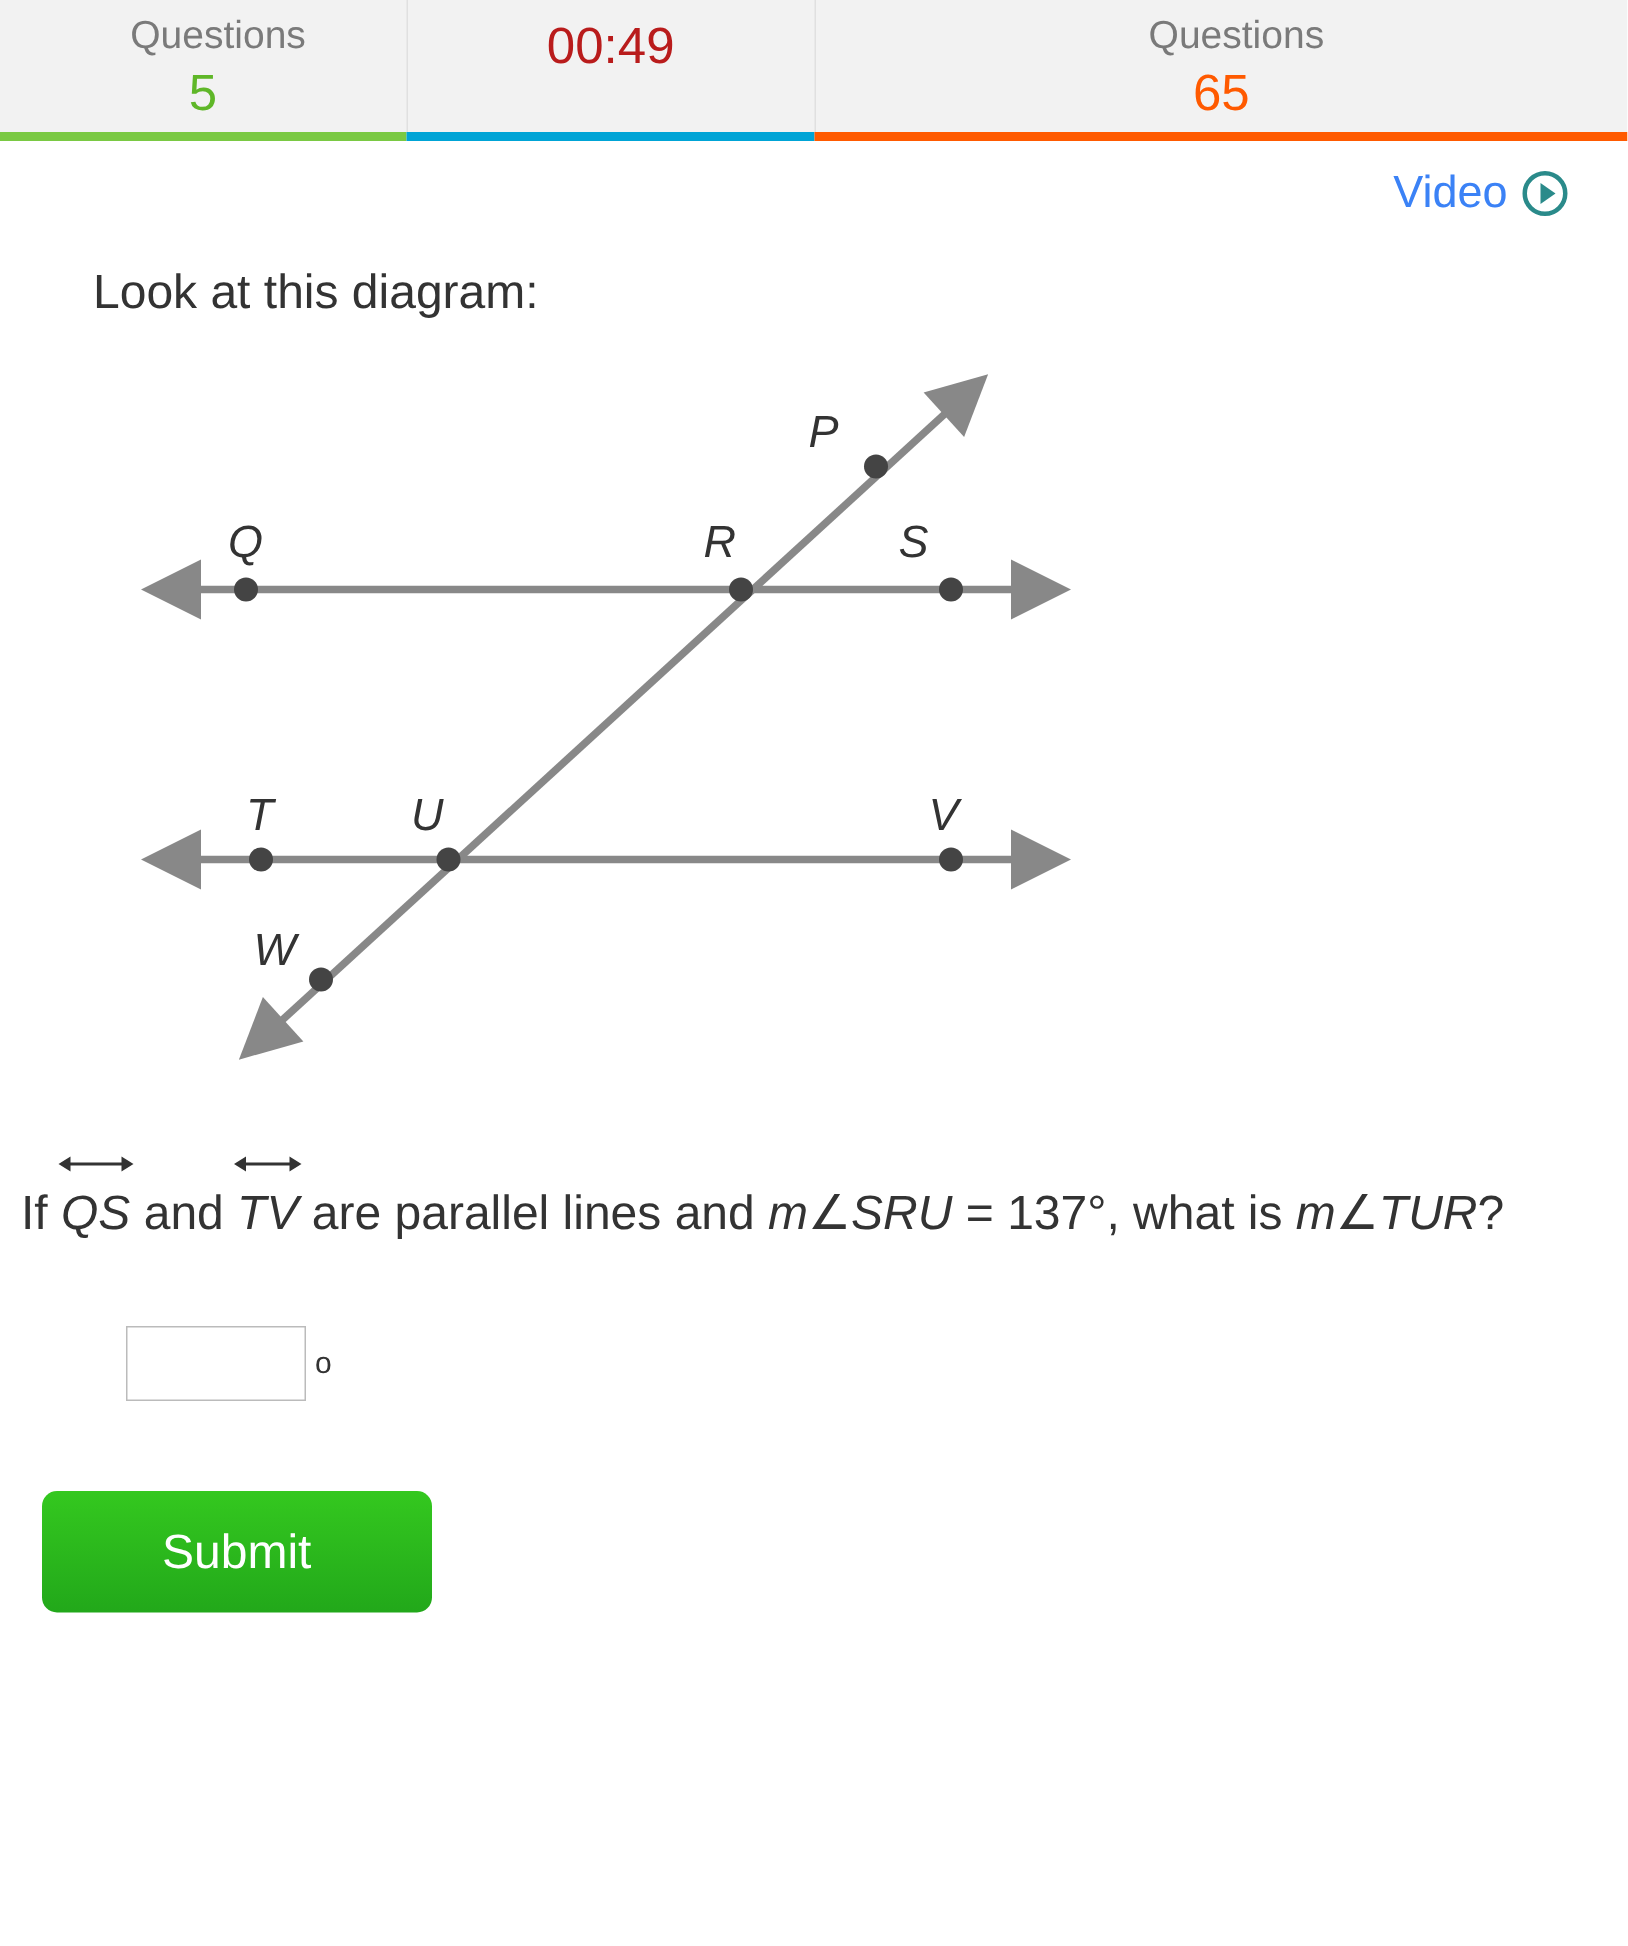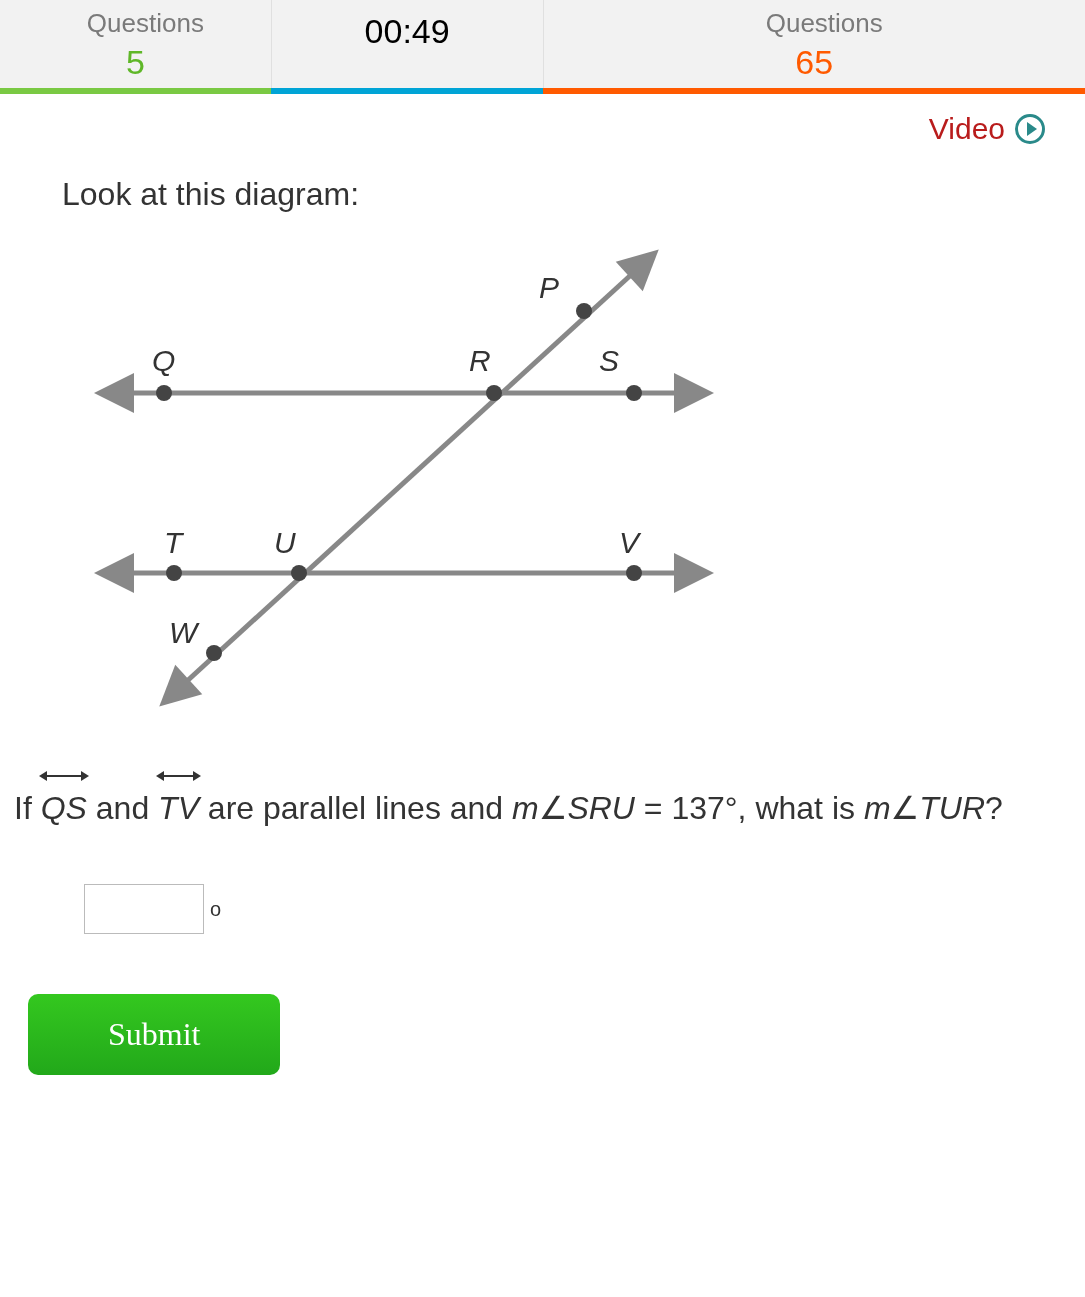"00:49" .stat:nth-child(2) .stat-value { color: #000000 -> #b91c1c }
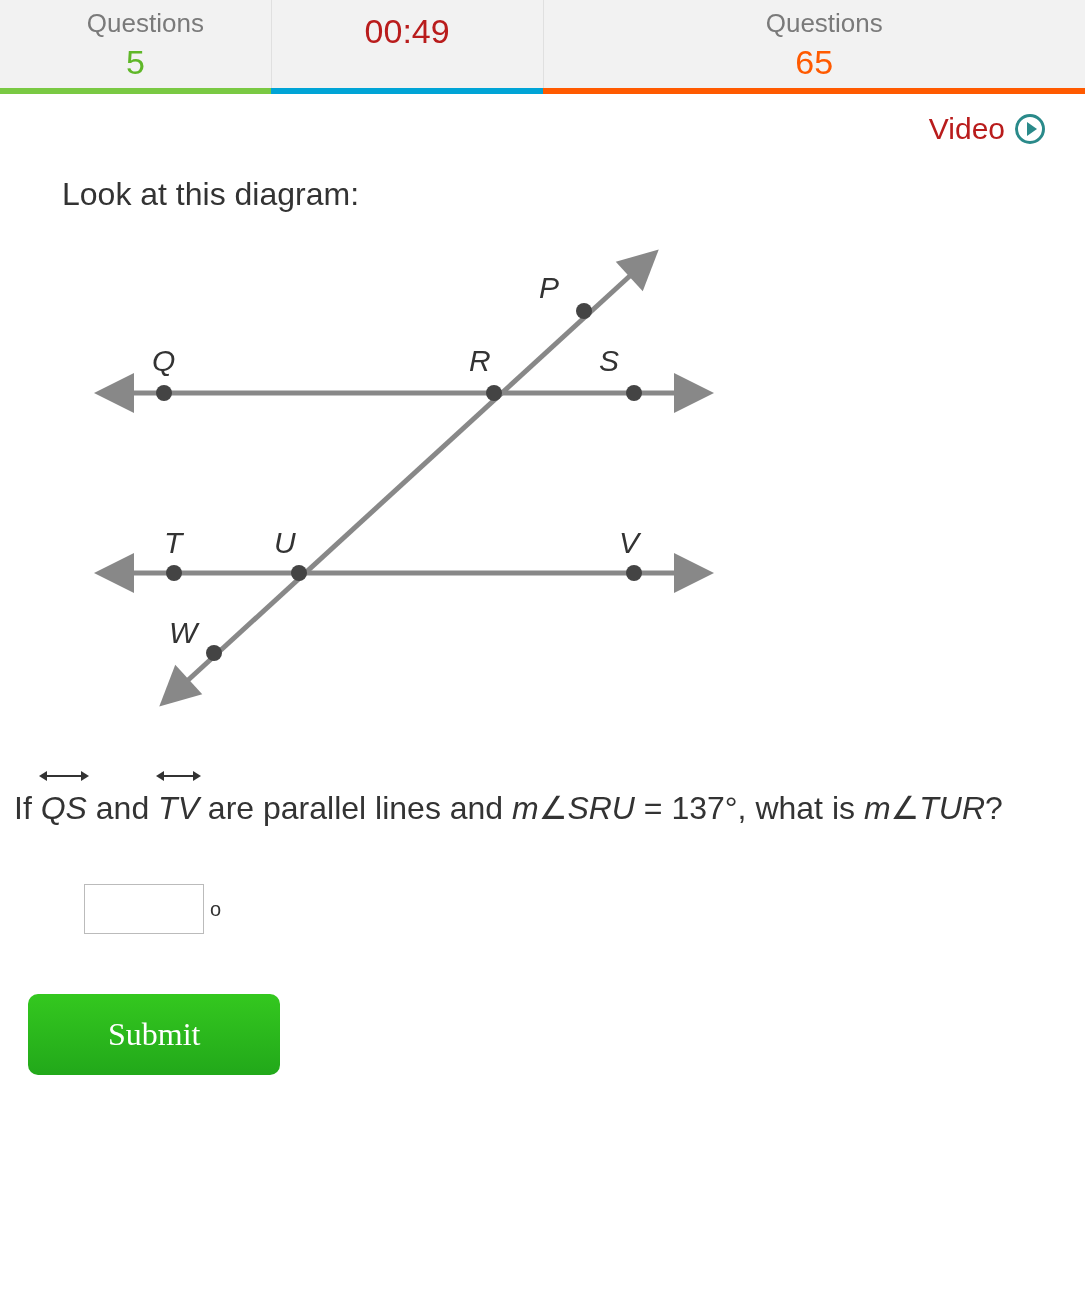"Video" .video-link { color: #b91c1c -> #3b82f6 }
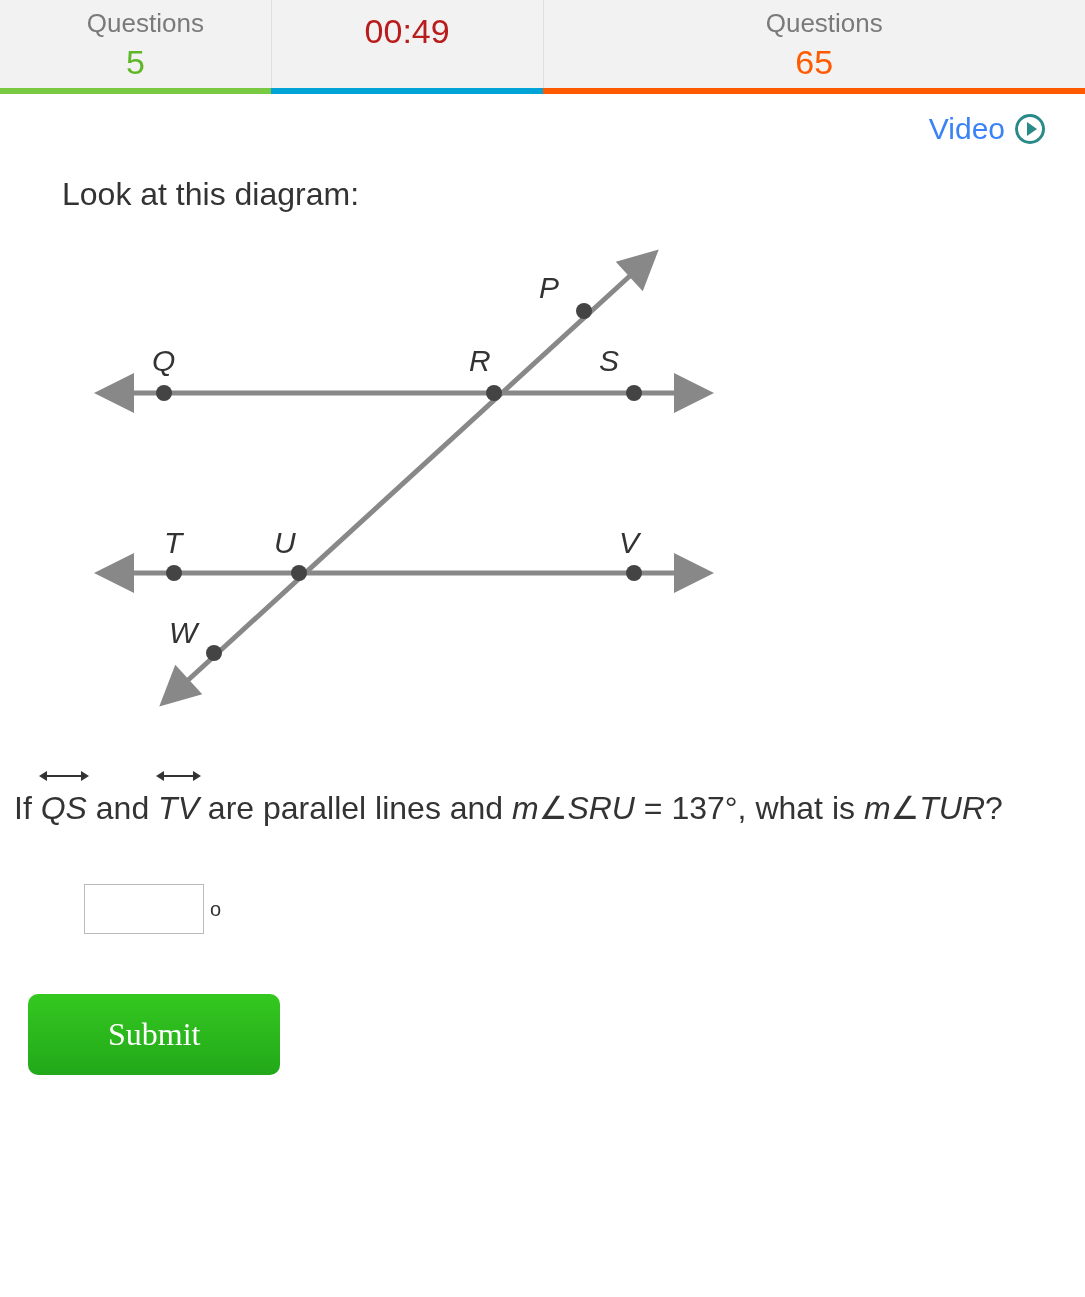"Submit" .submit-btn { font-family: Liberation Serif, serif -> none }
